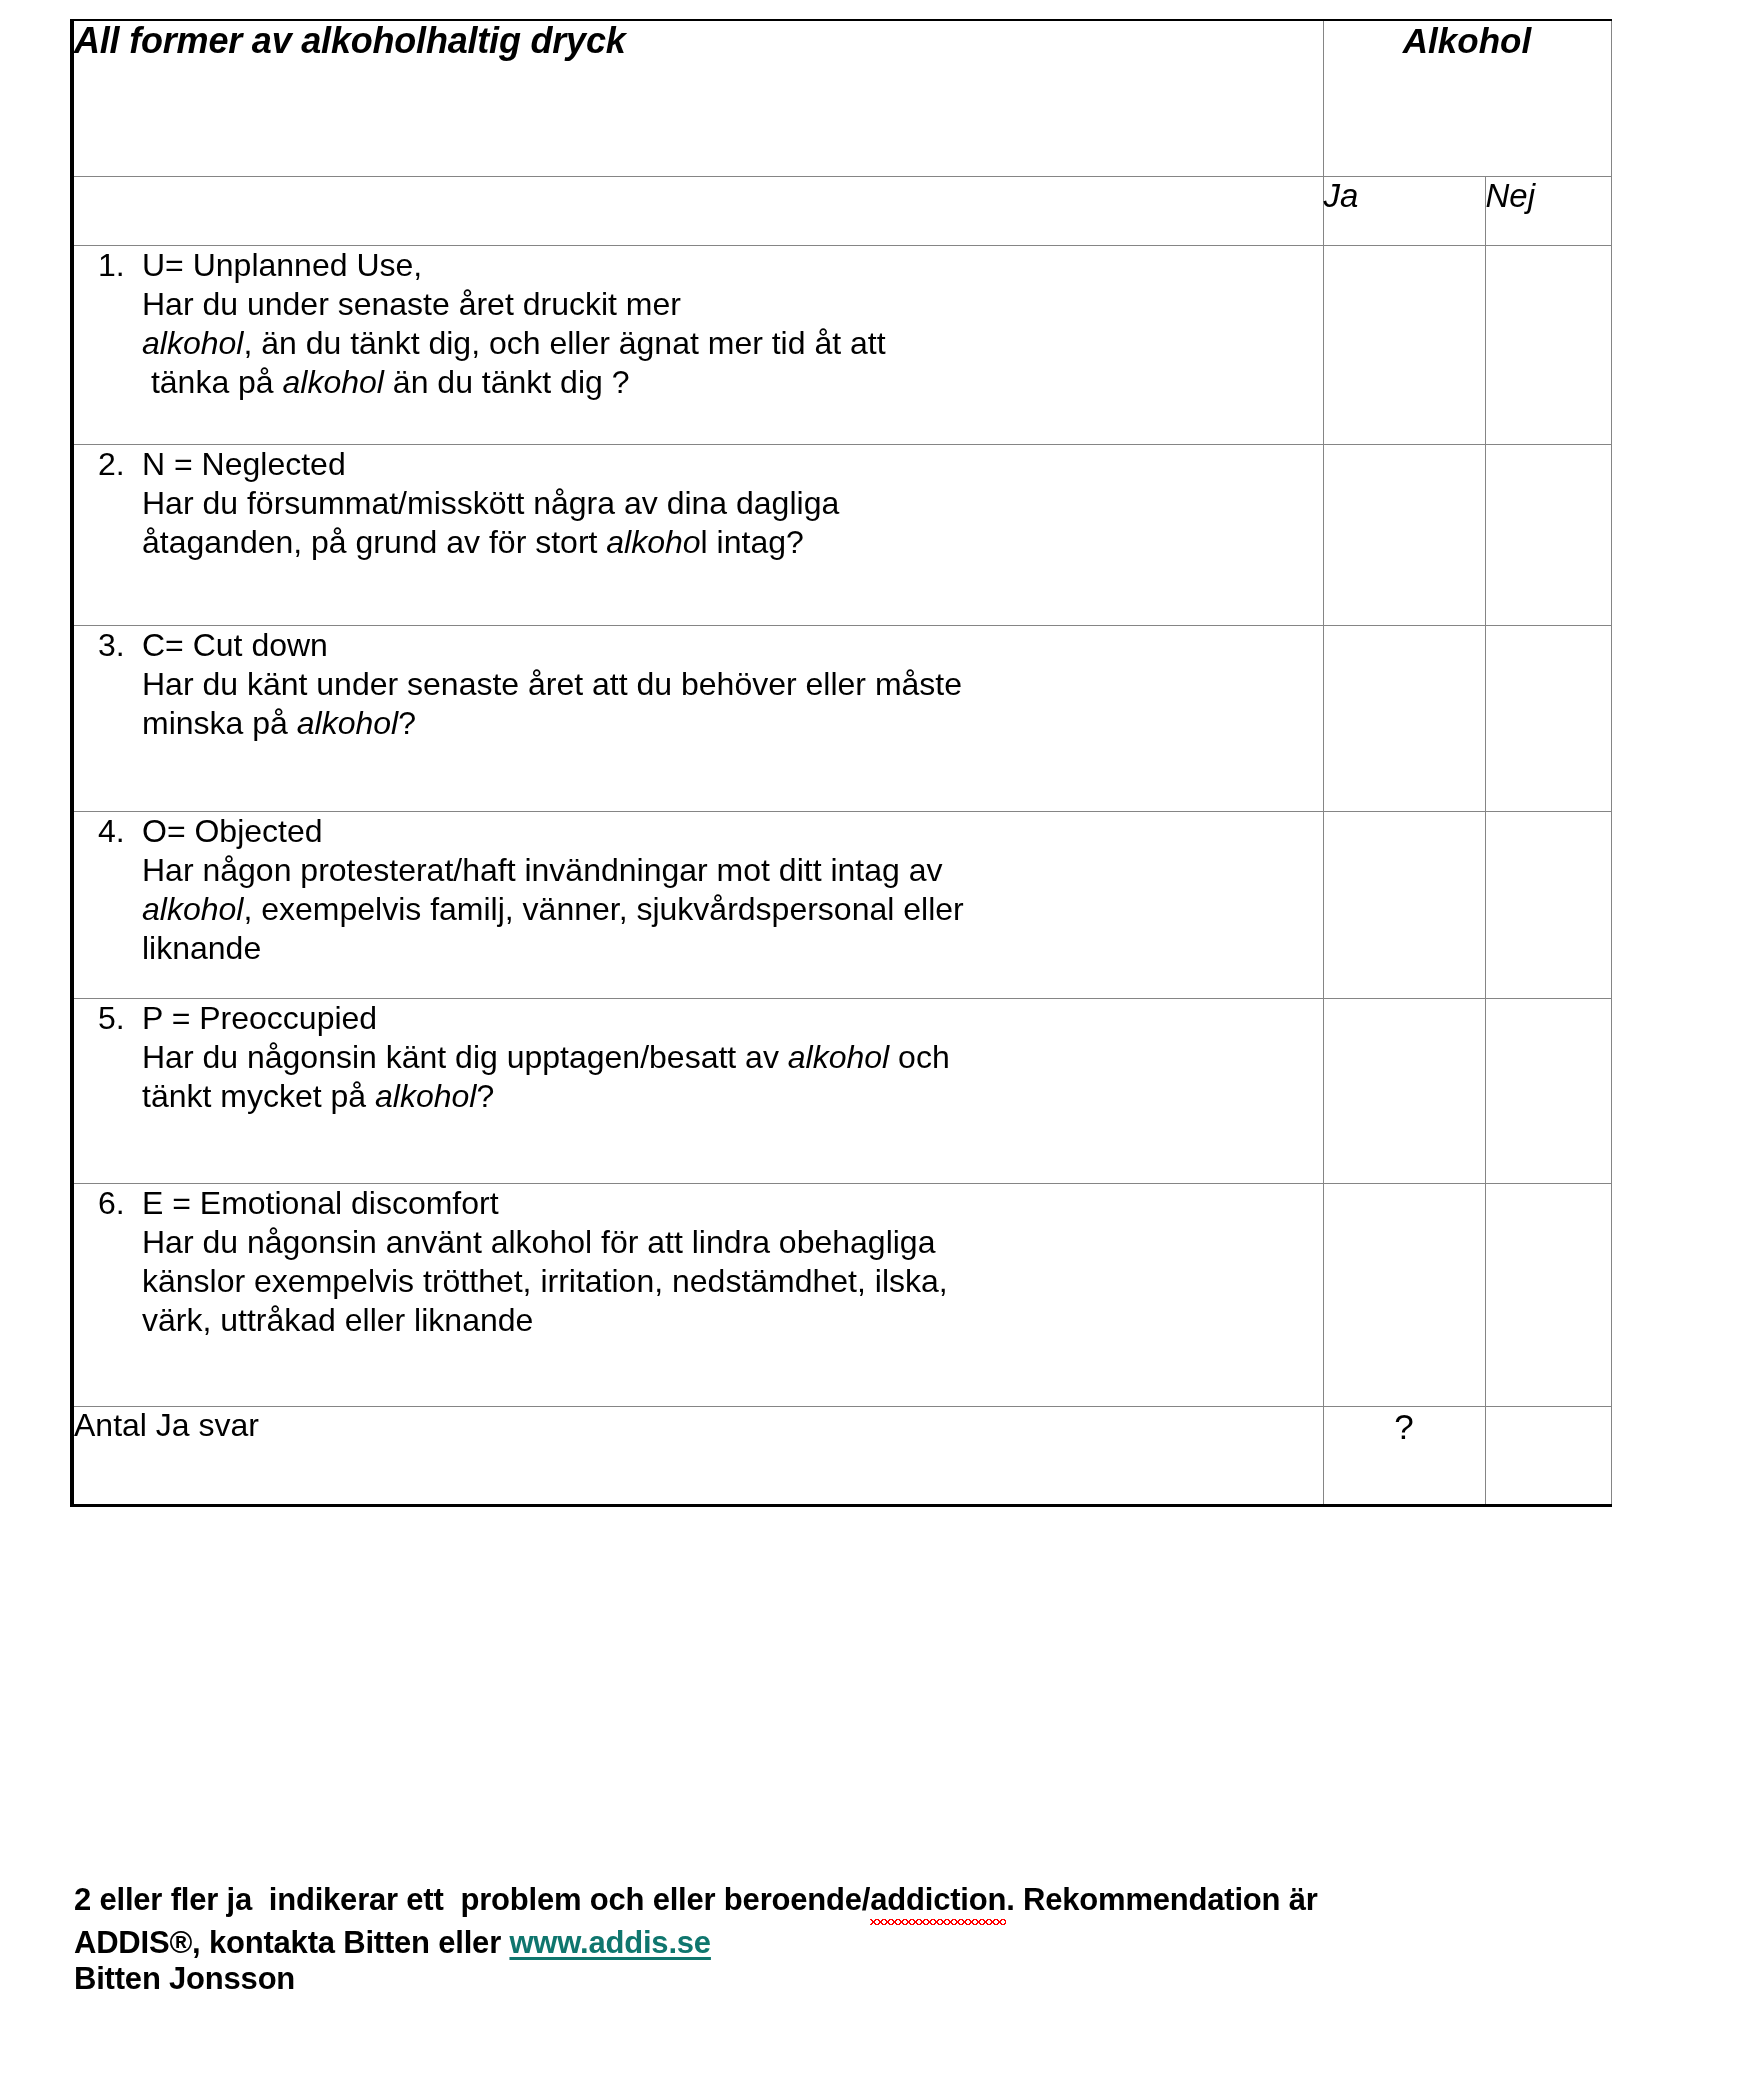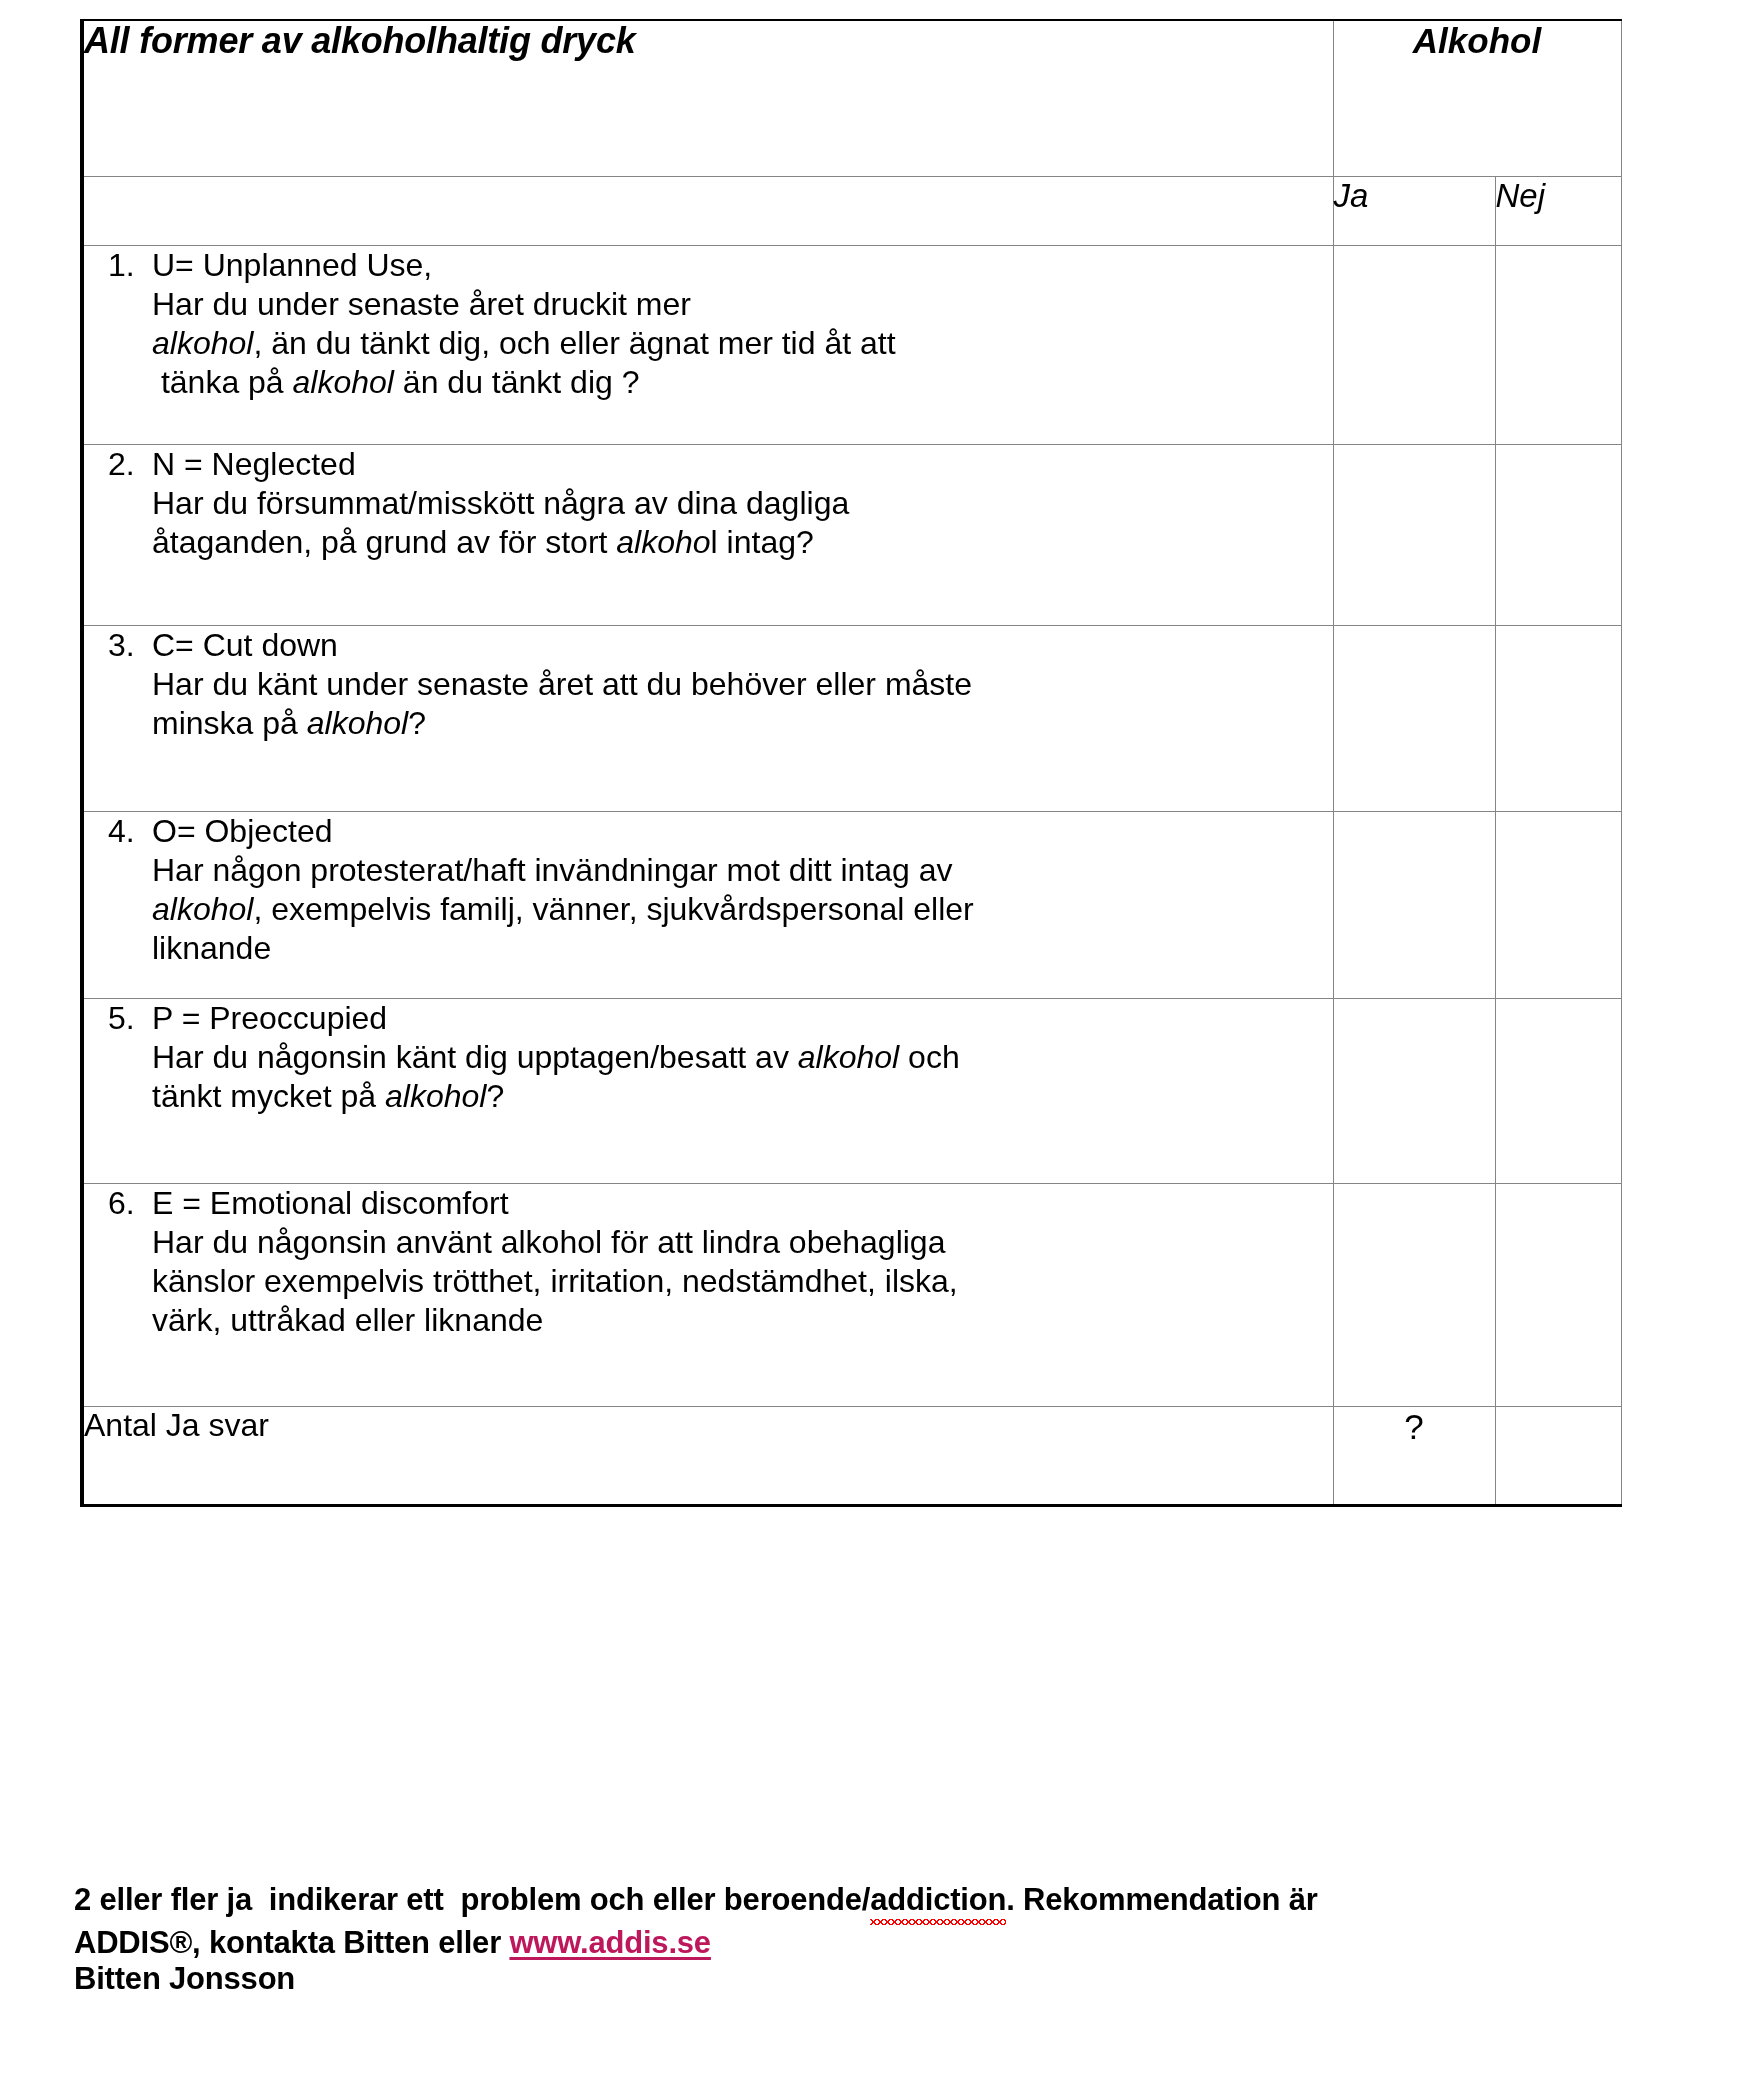"All former av alkoholhaltig dryck" .form-table { left: 80px -> 70px }
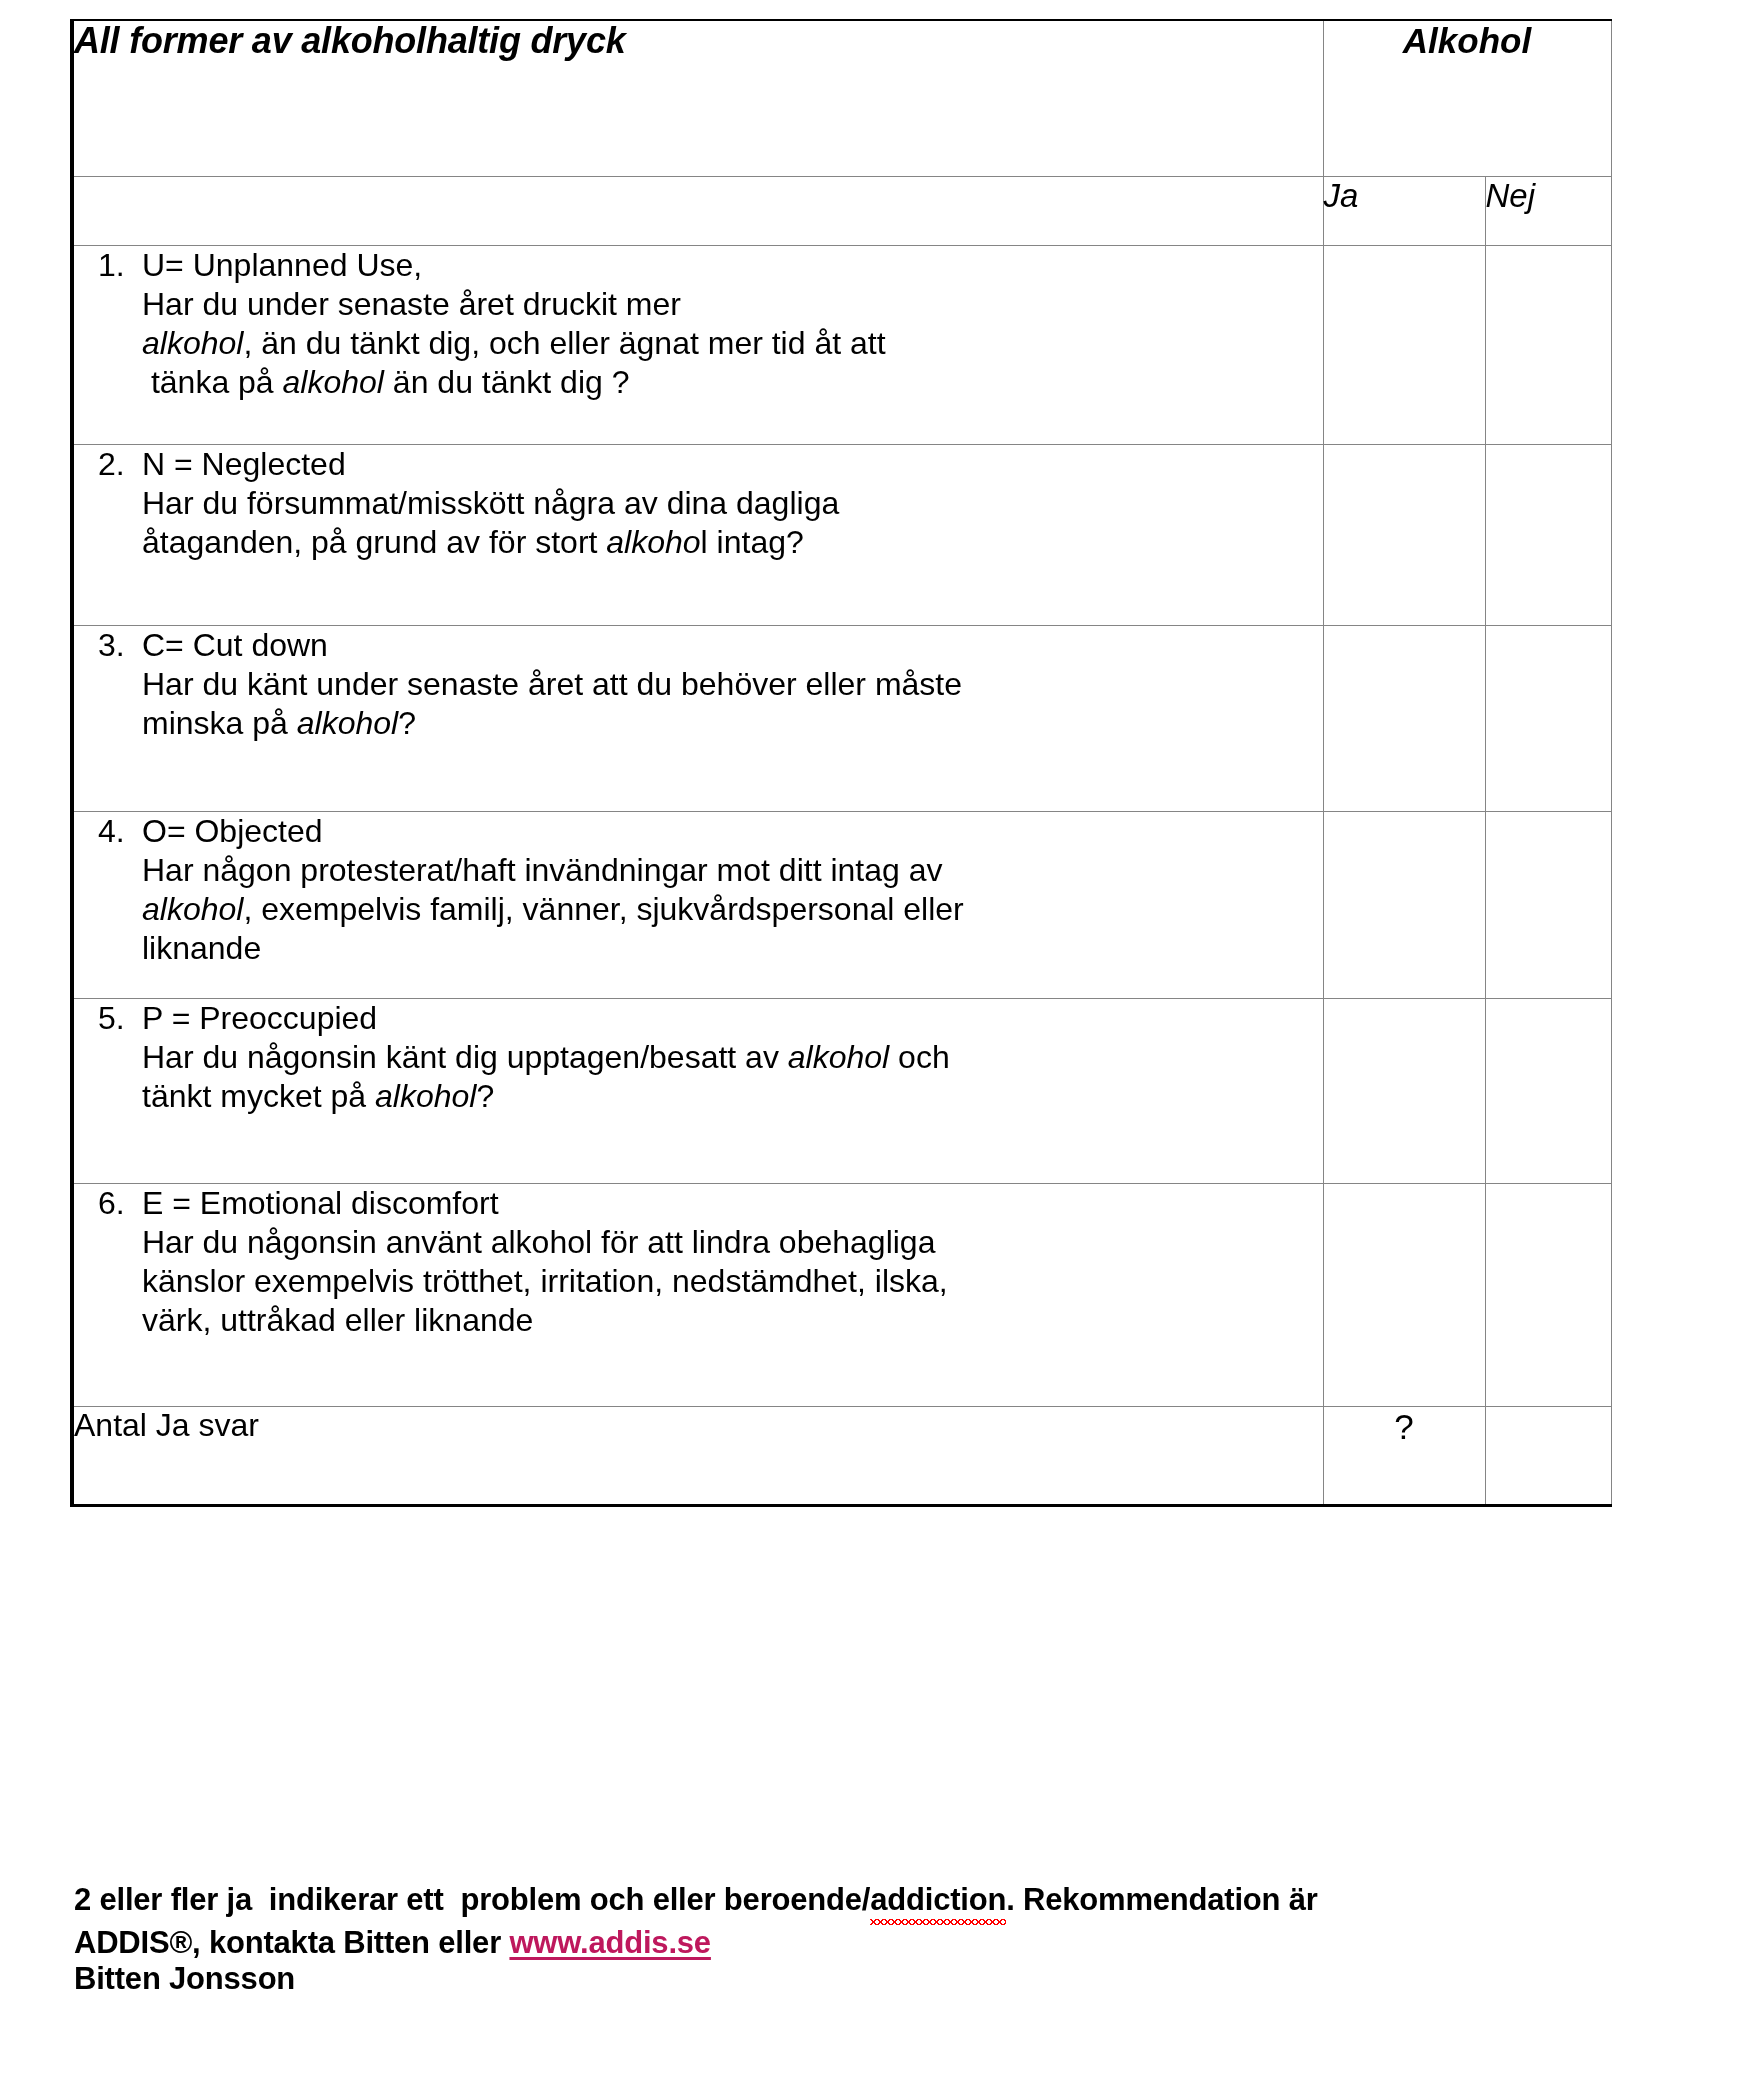"www.addis.se" .weblink { color: #be185d -> #0f766e }
